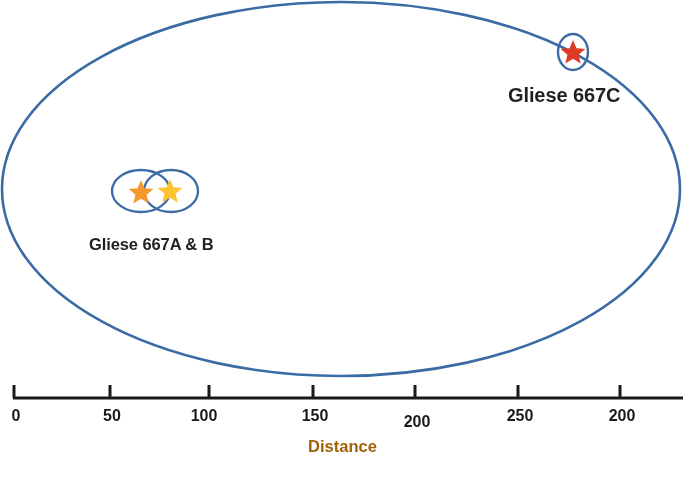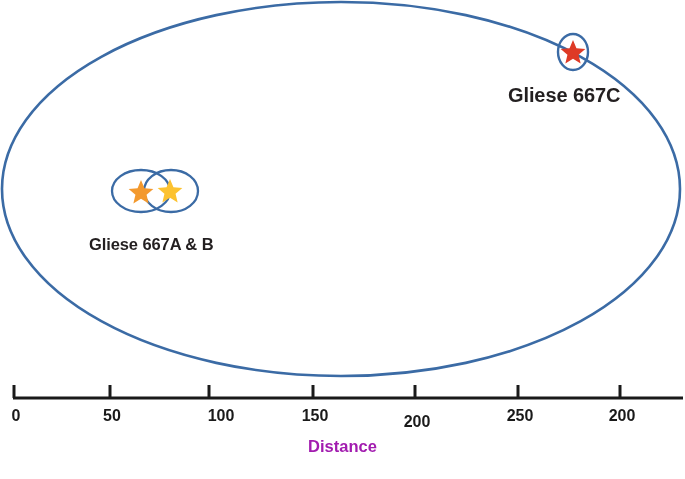"100" div.tick-label { left: 221px -> 204px }
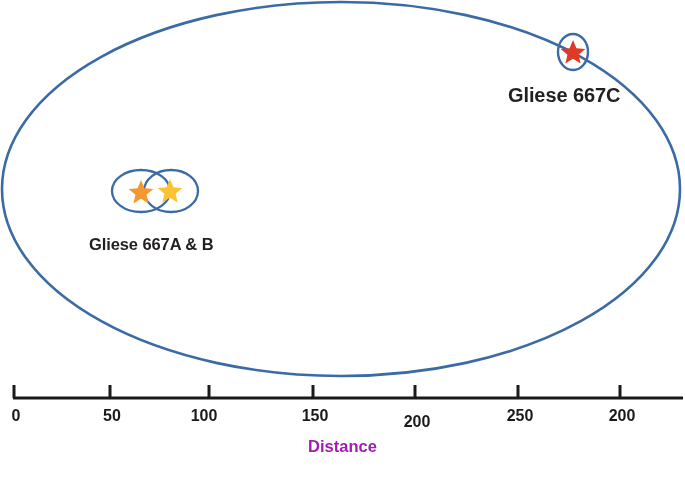"Distance" #axis-title { color: #a21caf -> #a16207 }
